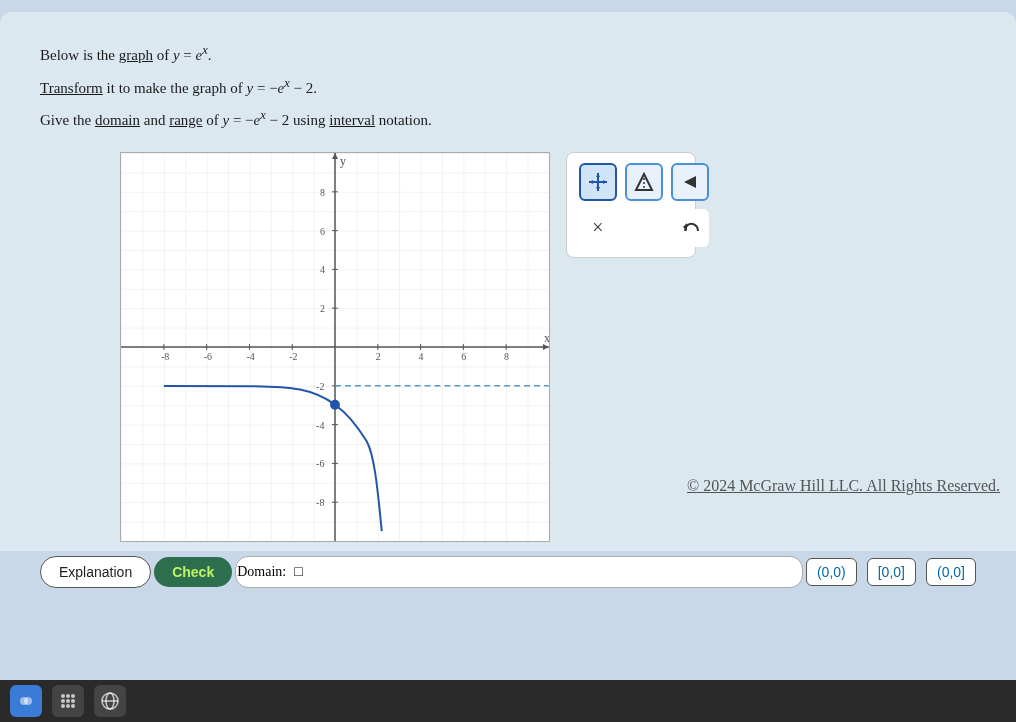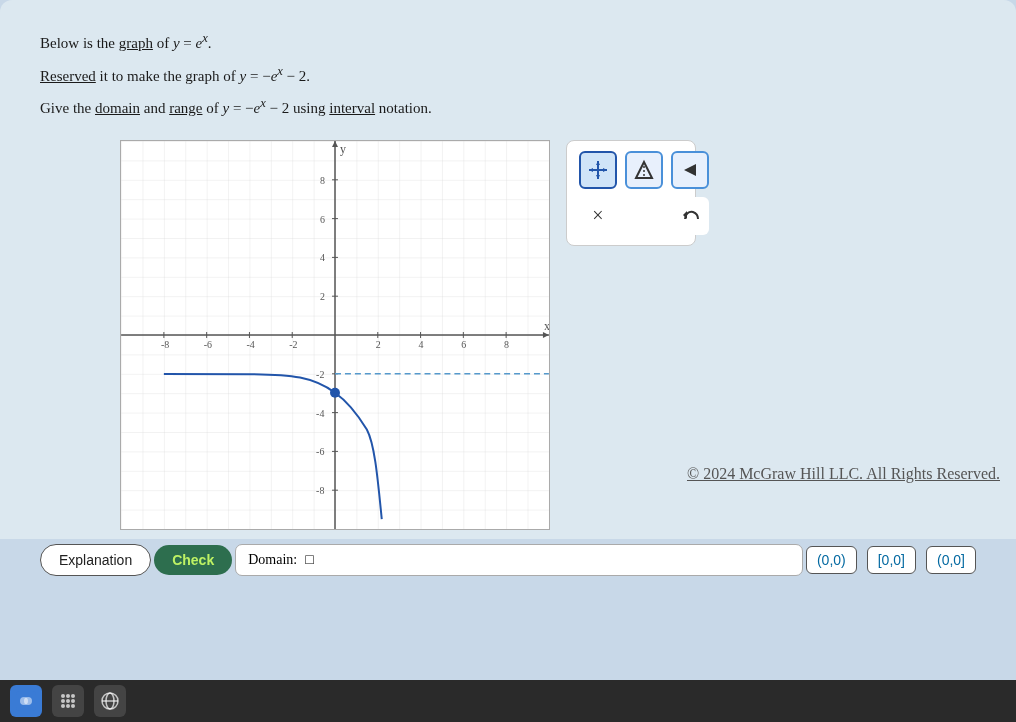"Below is the graph of" .main-content { margin: 0 0 0 0 -> 12px 0 0 0 }
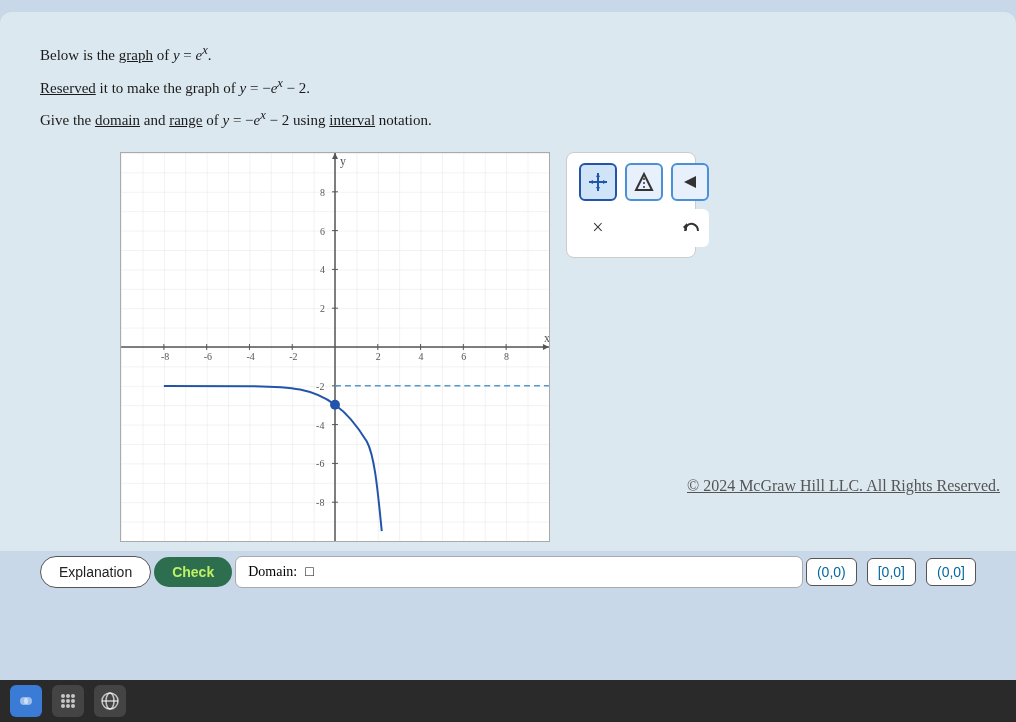"Reserved" span.underline { text: Reserved -> Transform }
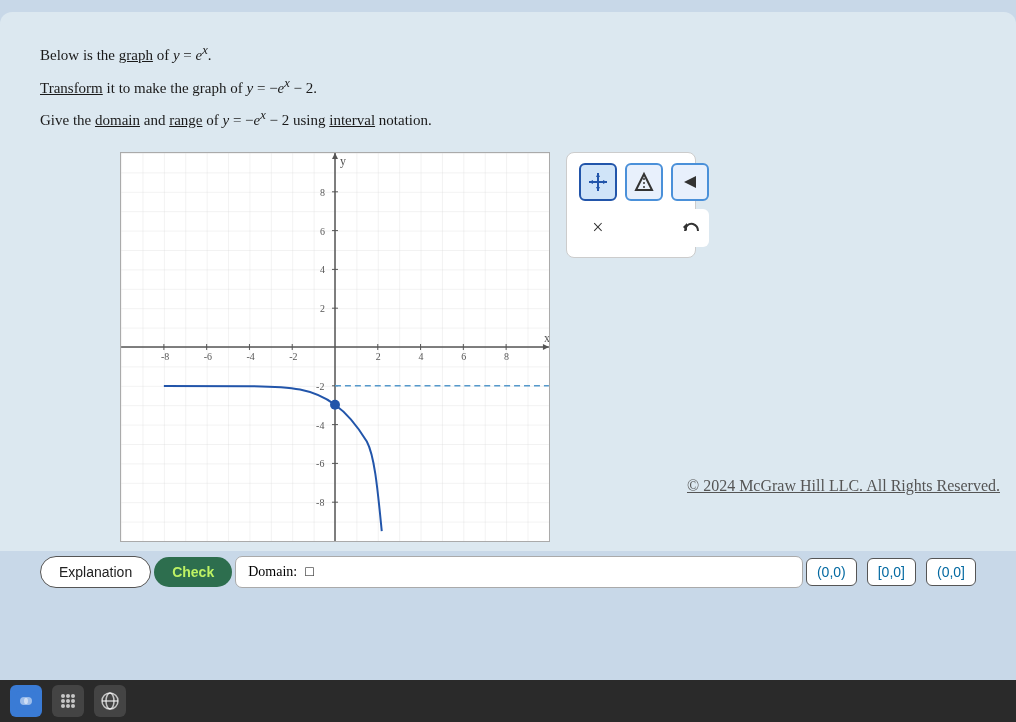"Domain:" .domain-field { border-radius: 7px -> 13px; padding: 7px 12px -> 7px 1px }
